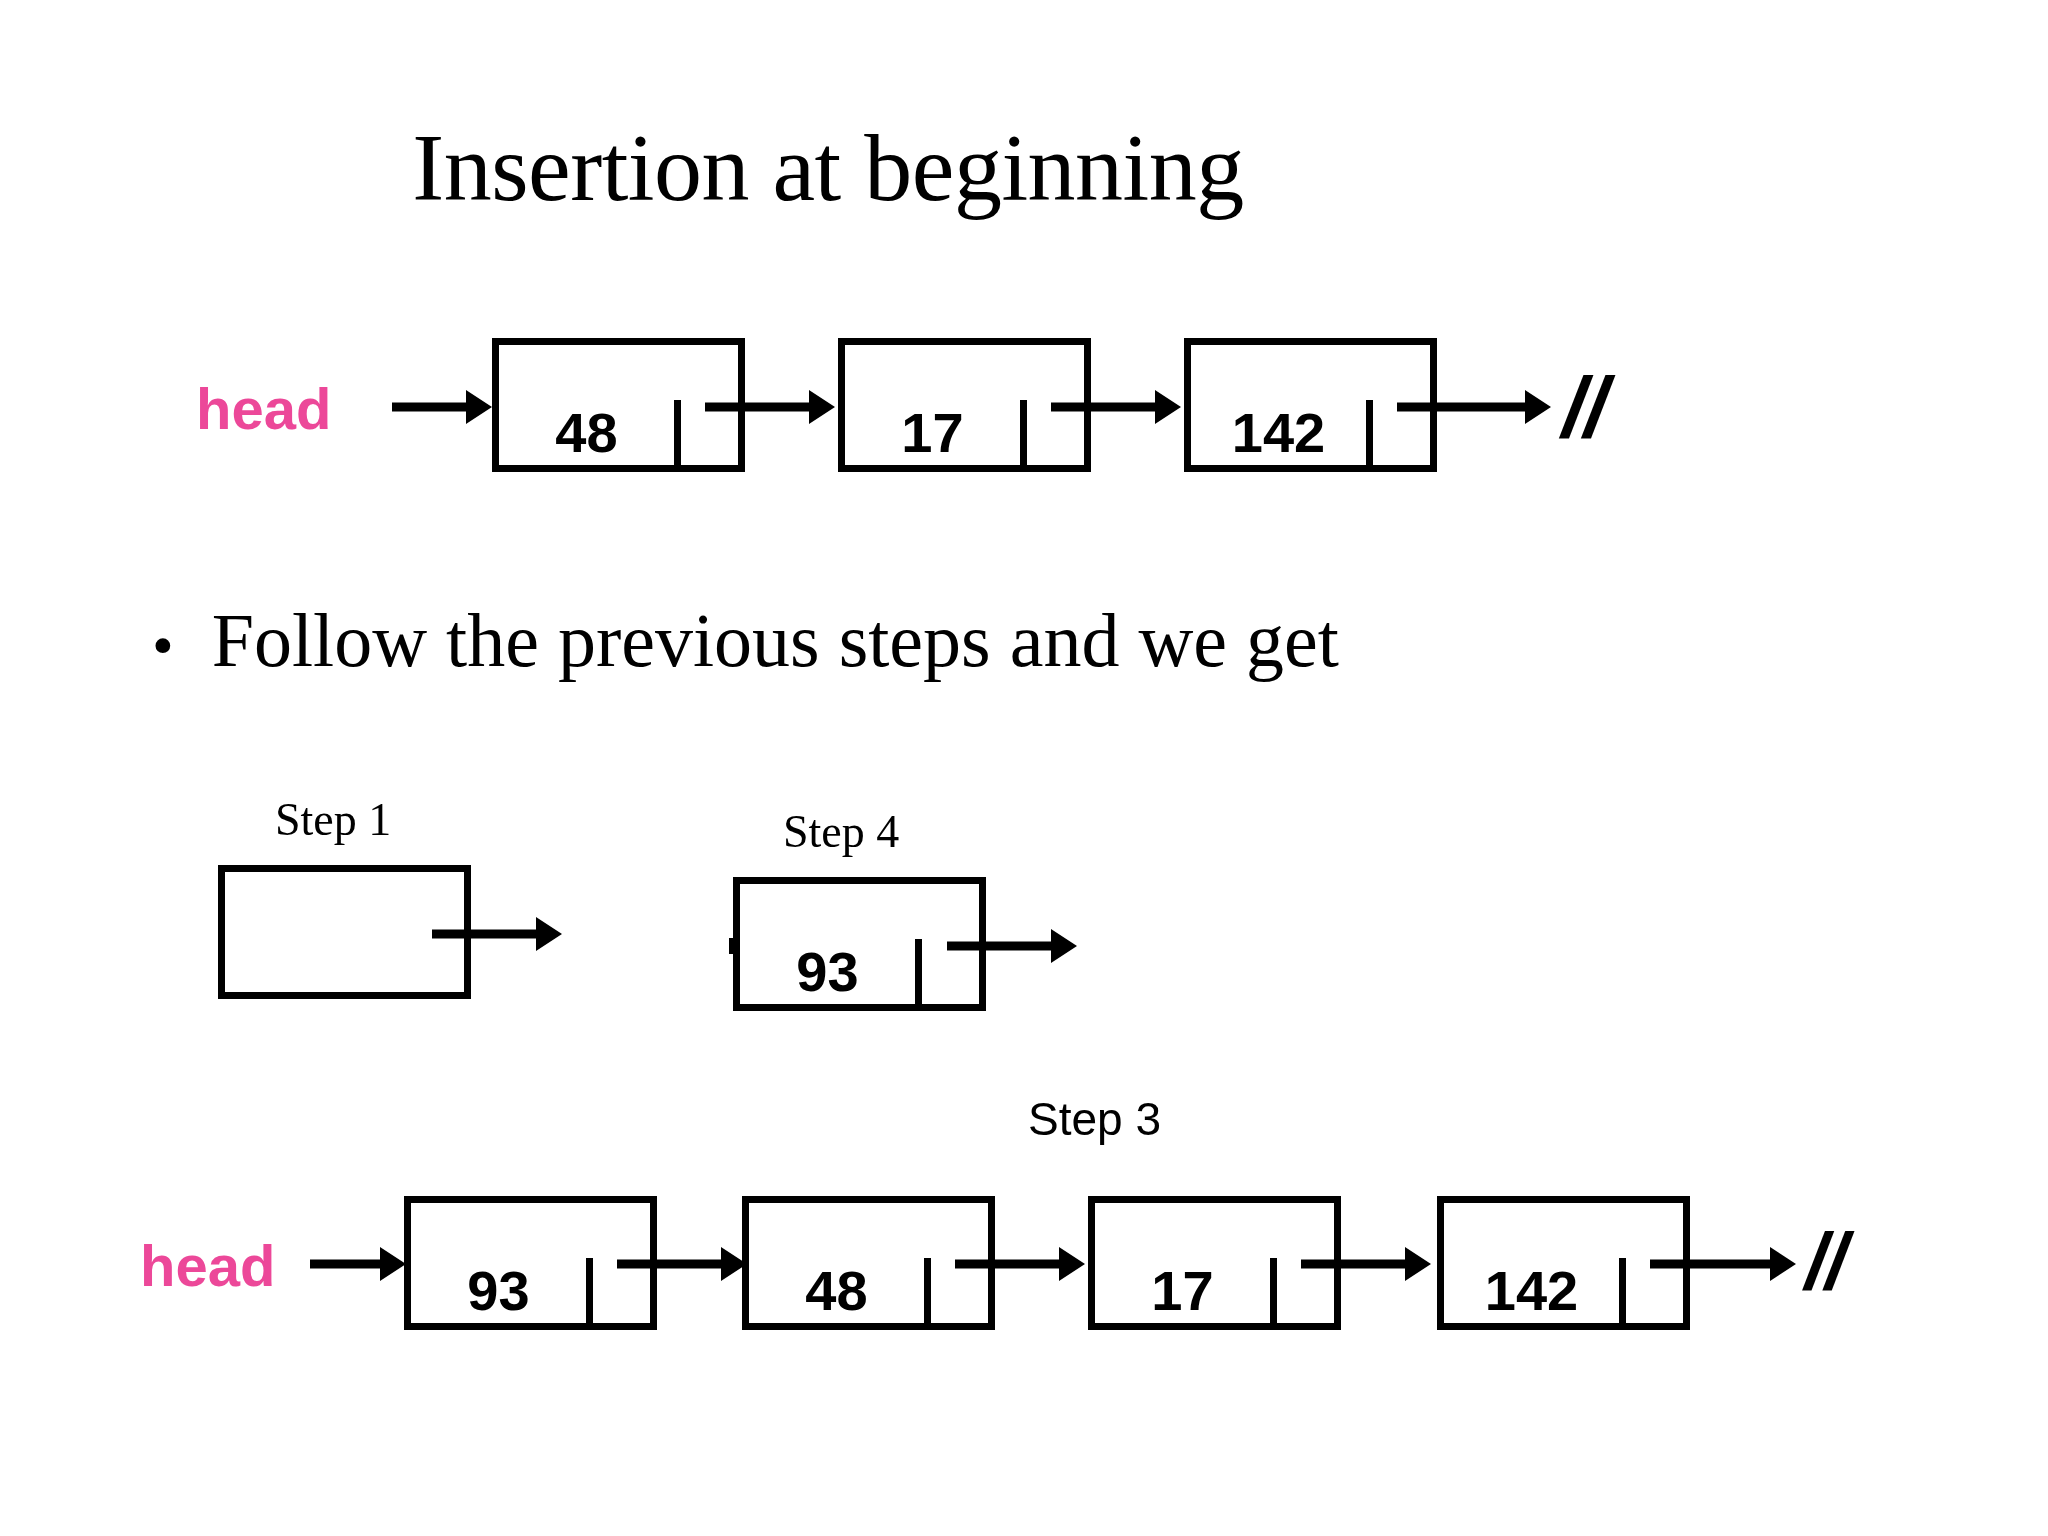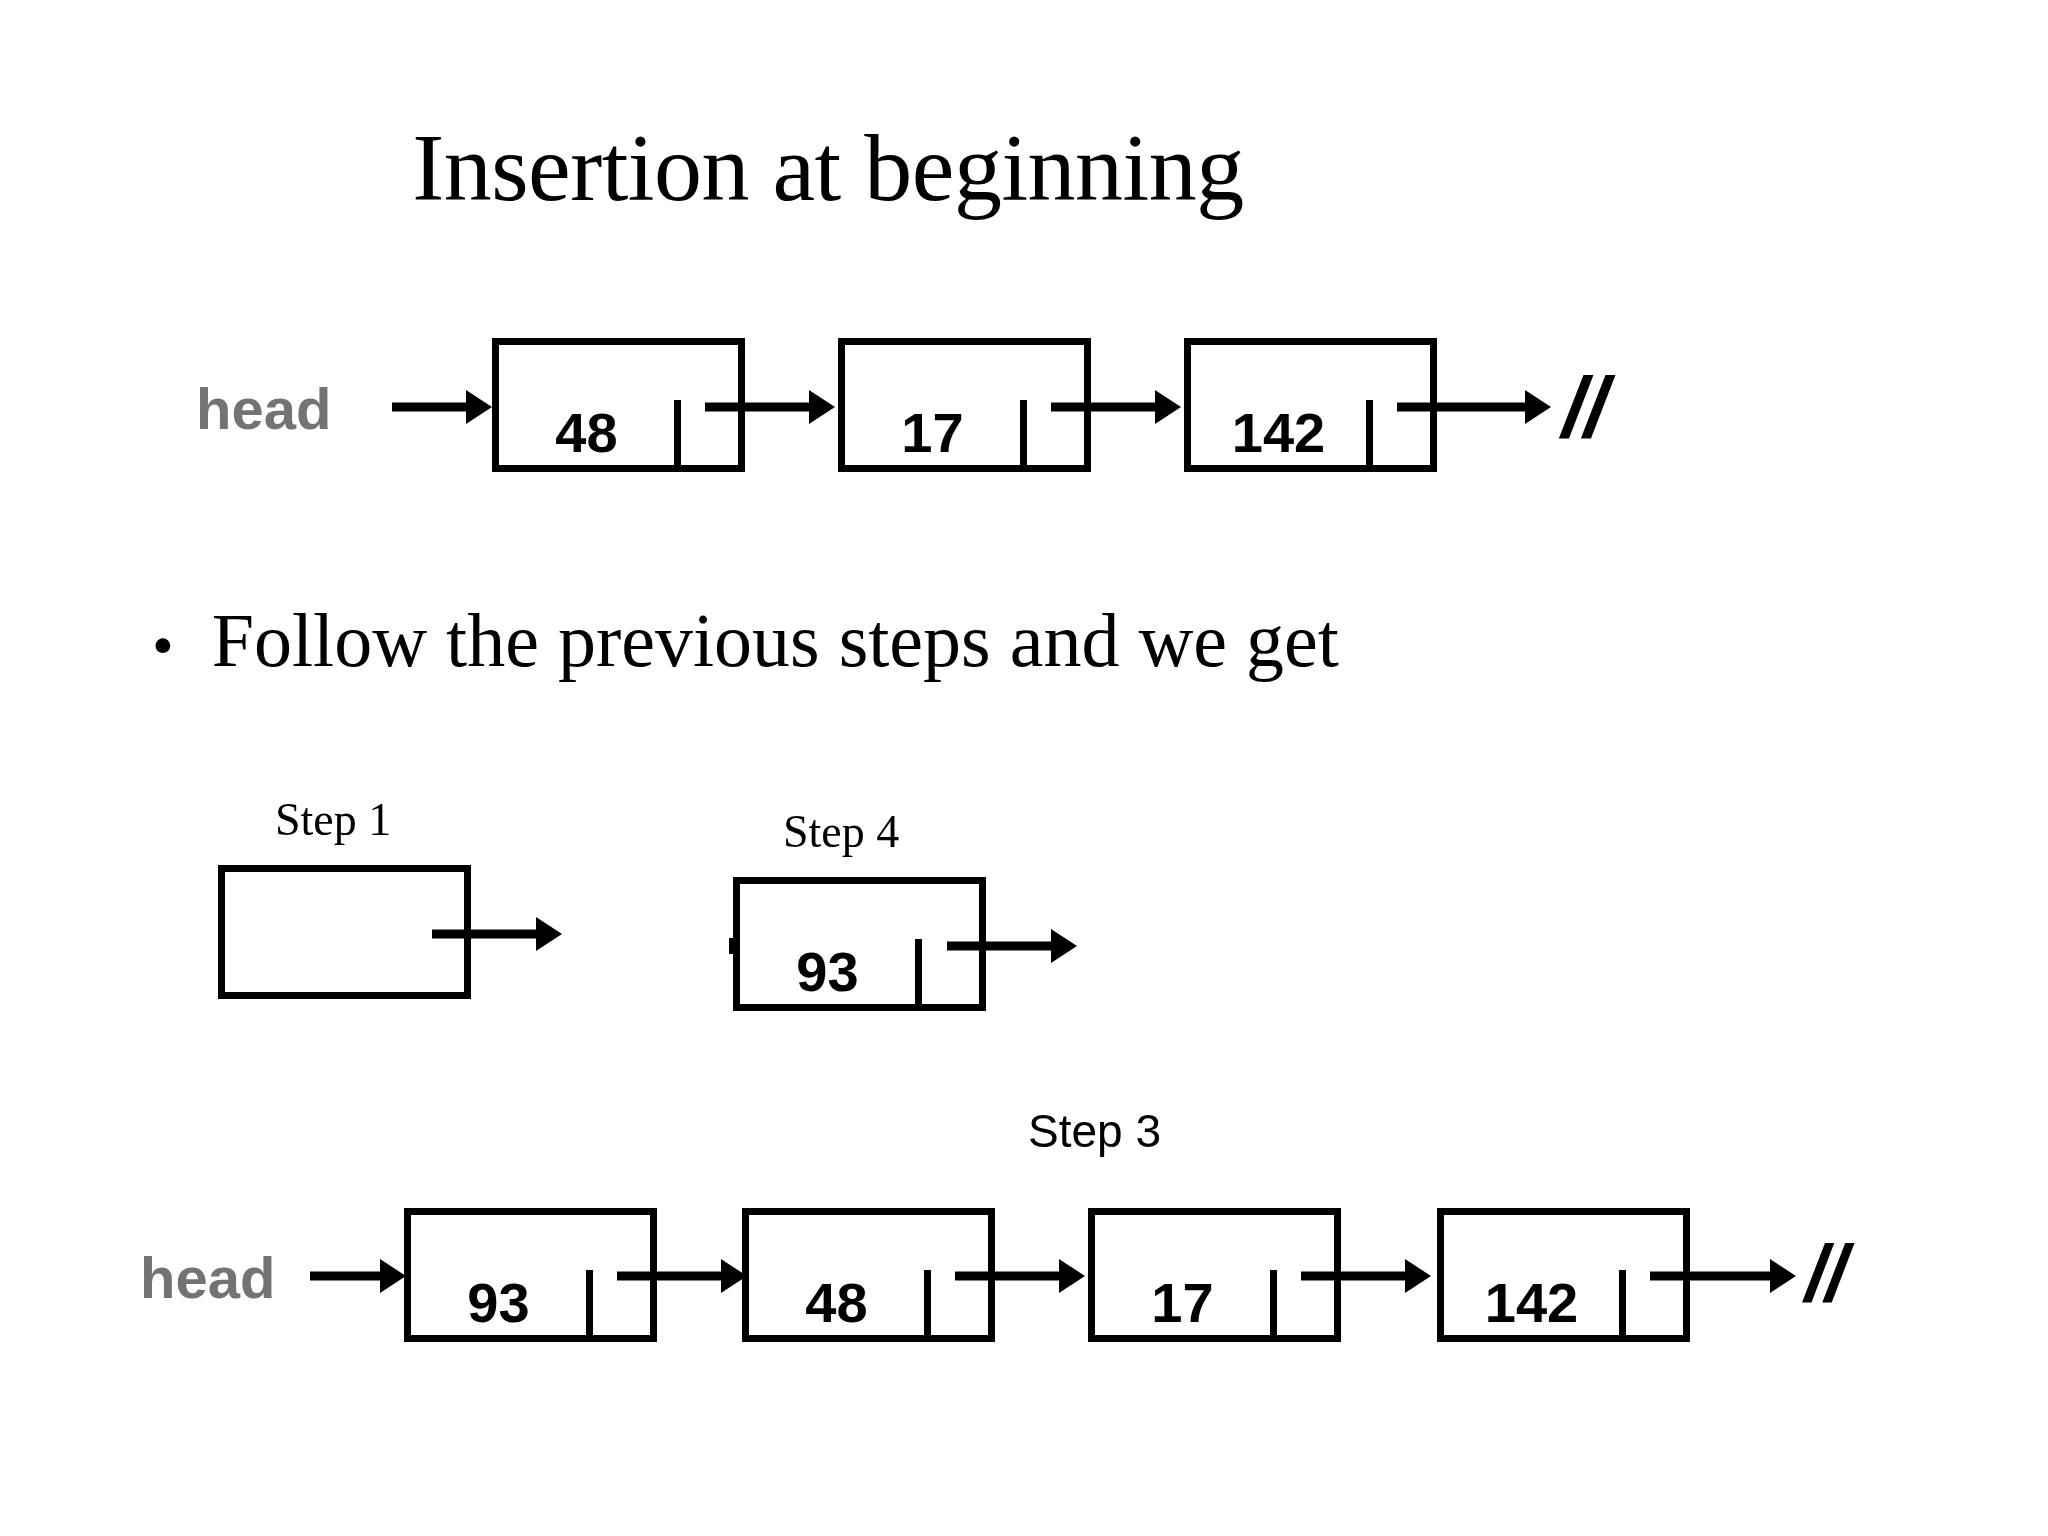"head" .head-label { color: #737373 -> #ec4899 }
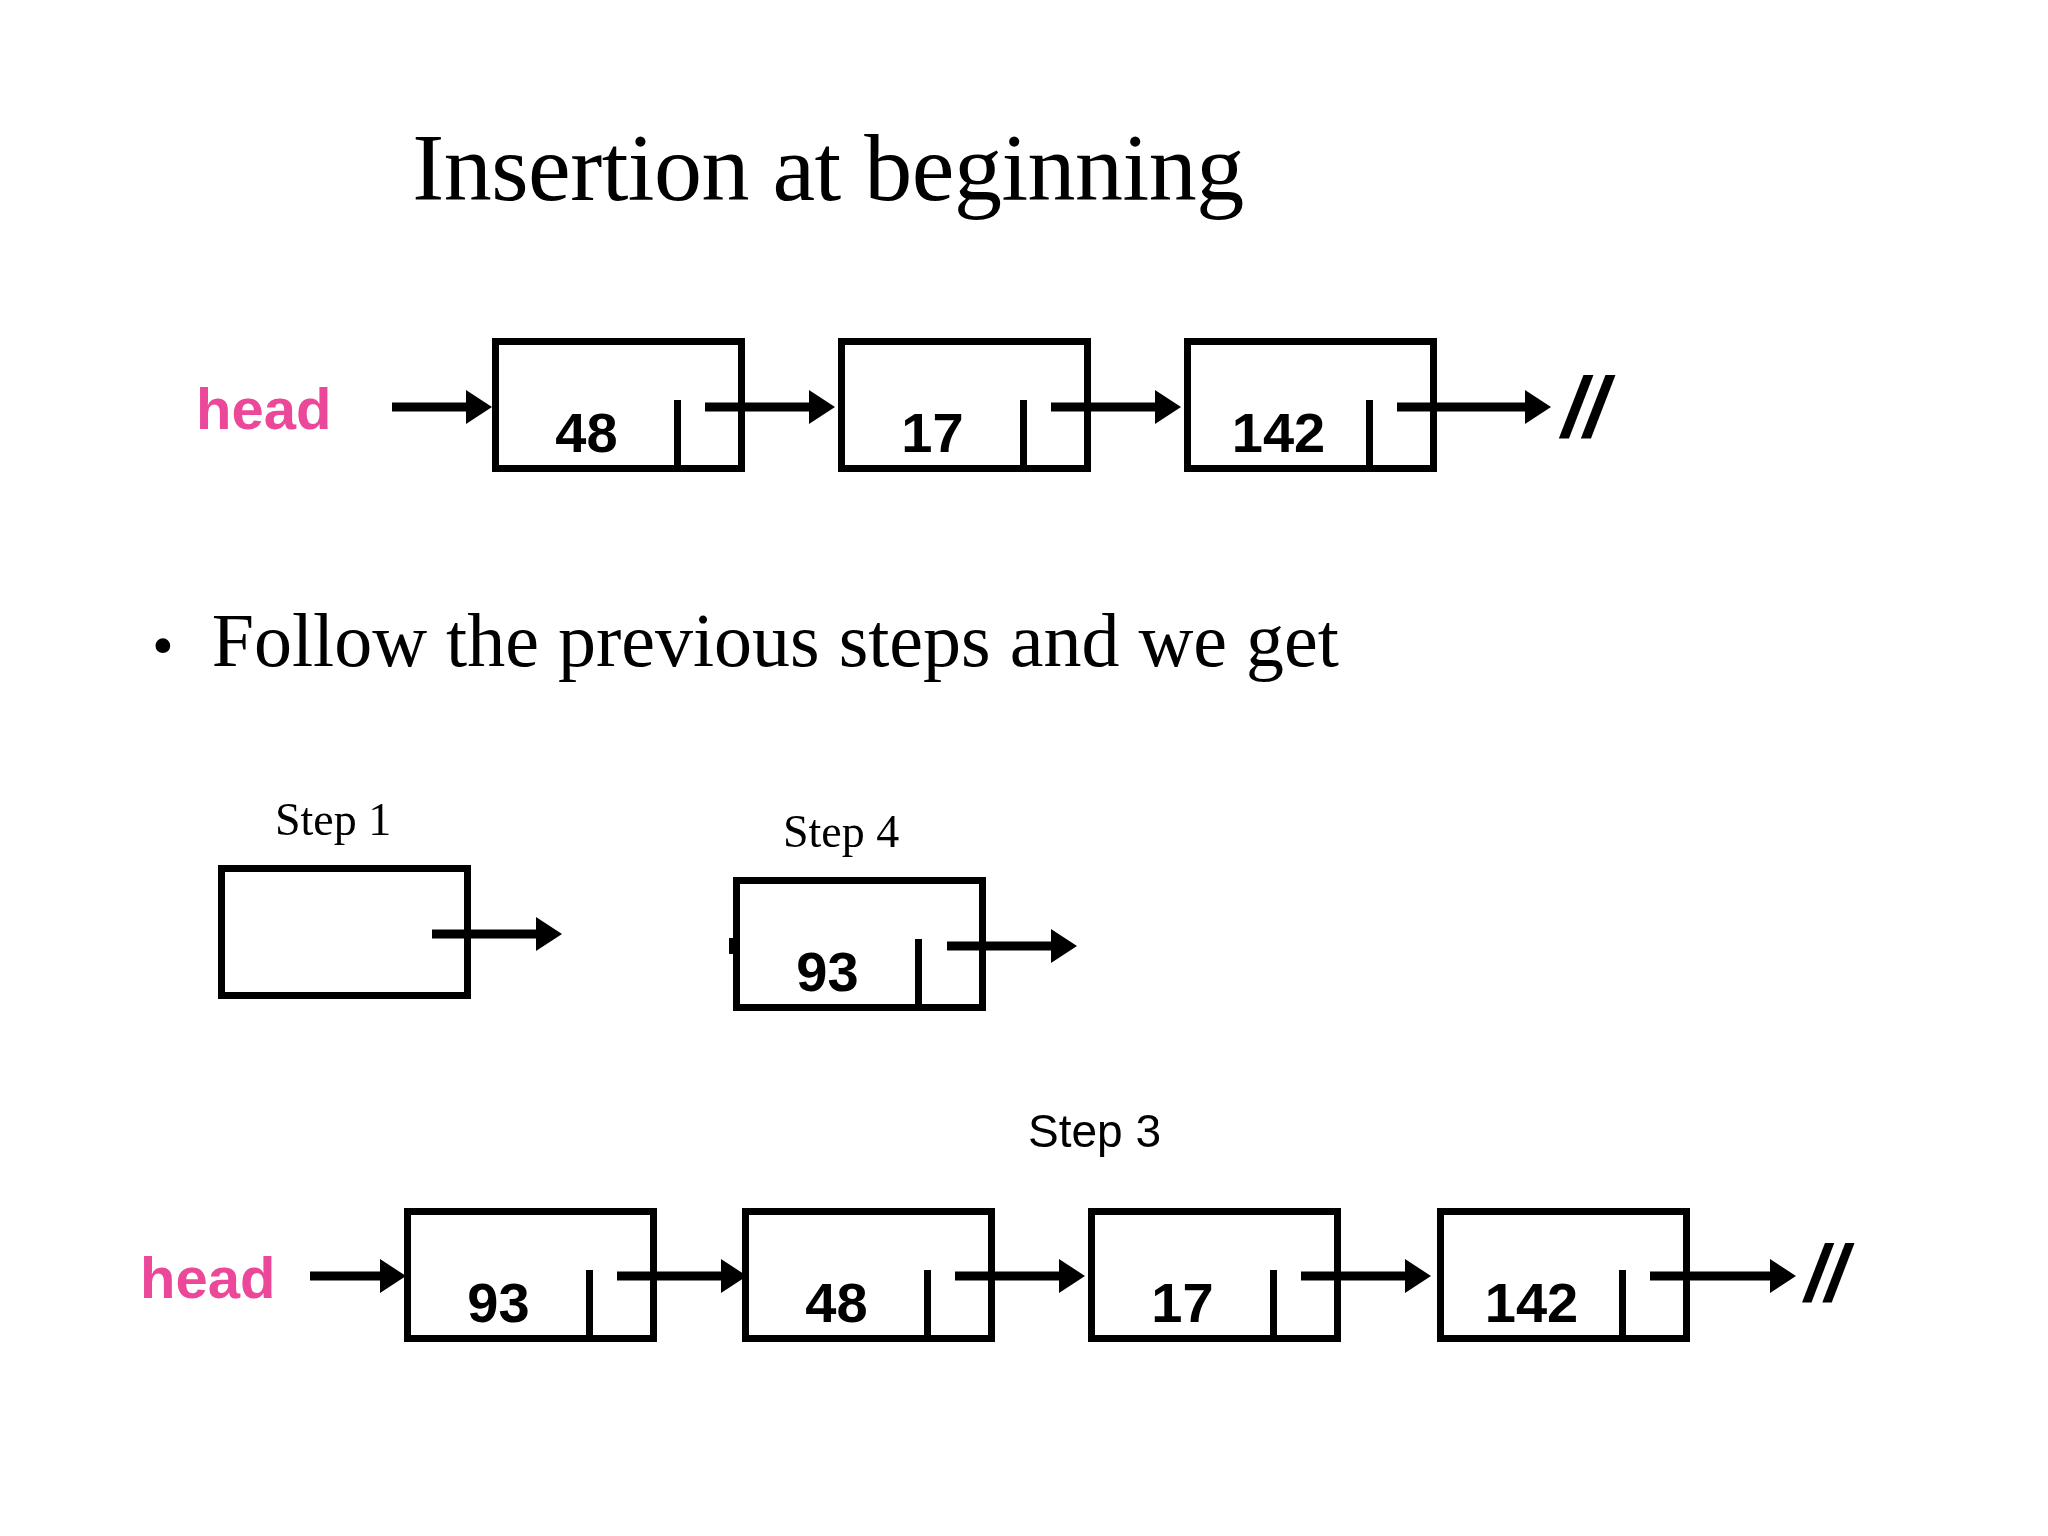"Step 3" div.diagram { top: 12px -> 0 }
